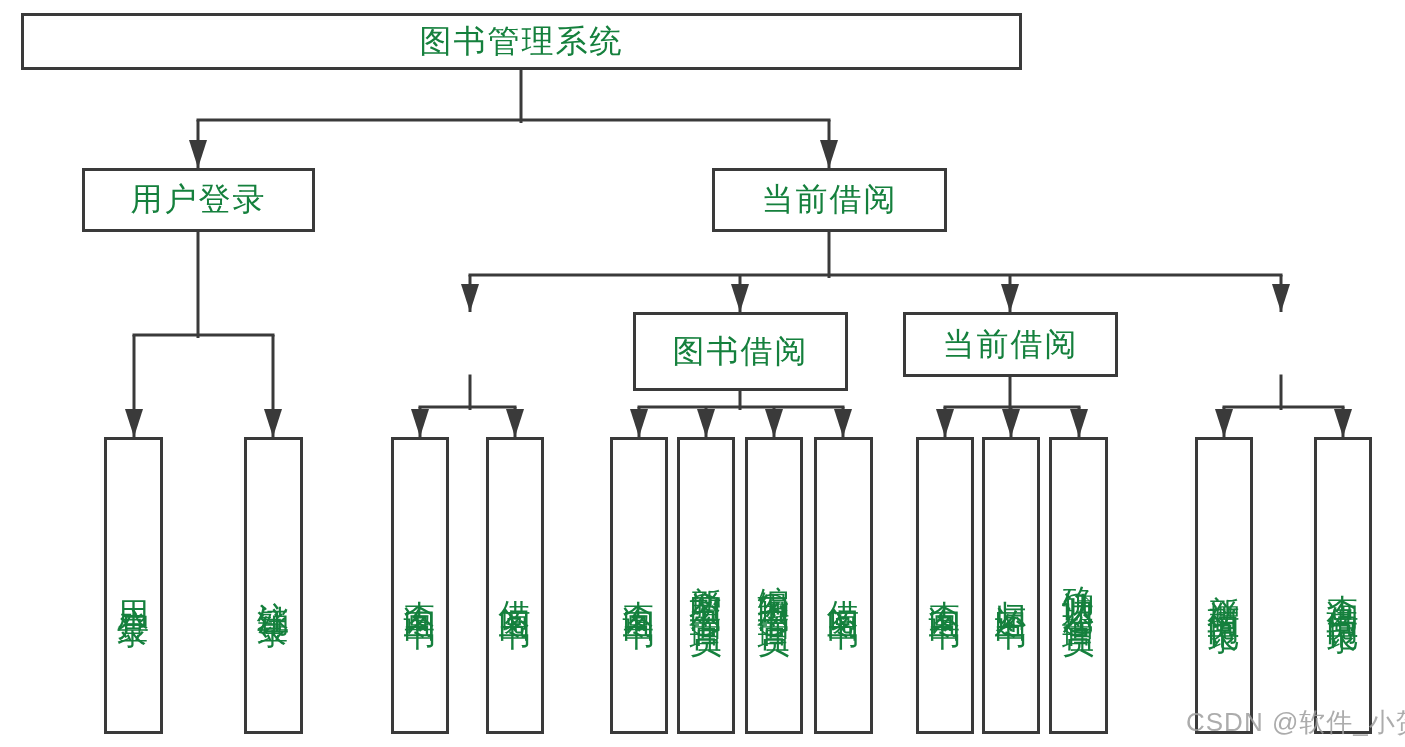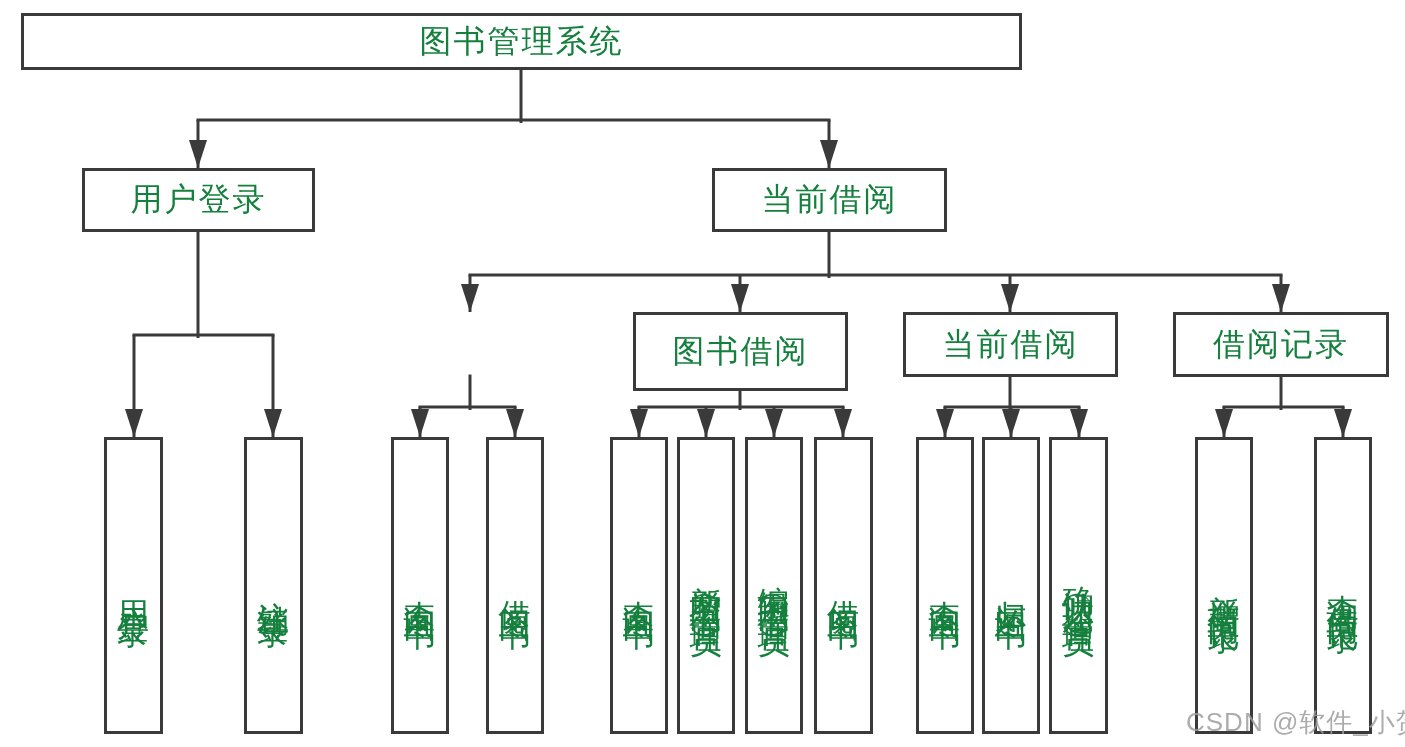"借阅记录" div.node { html: <div> <span>借阅记录</span> </div> -> none }
